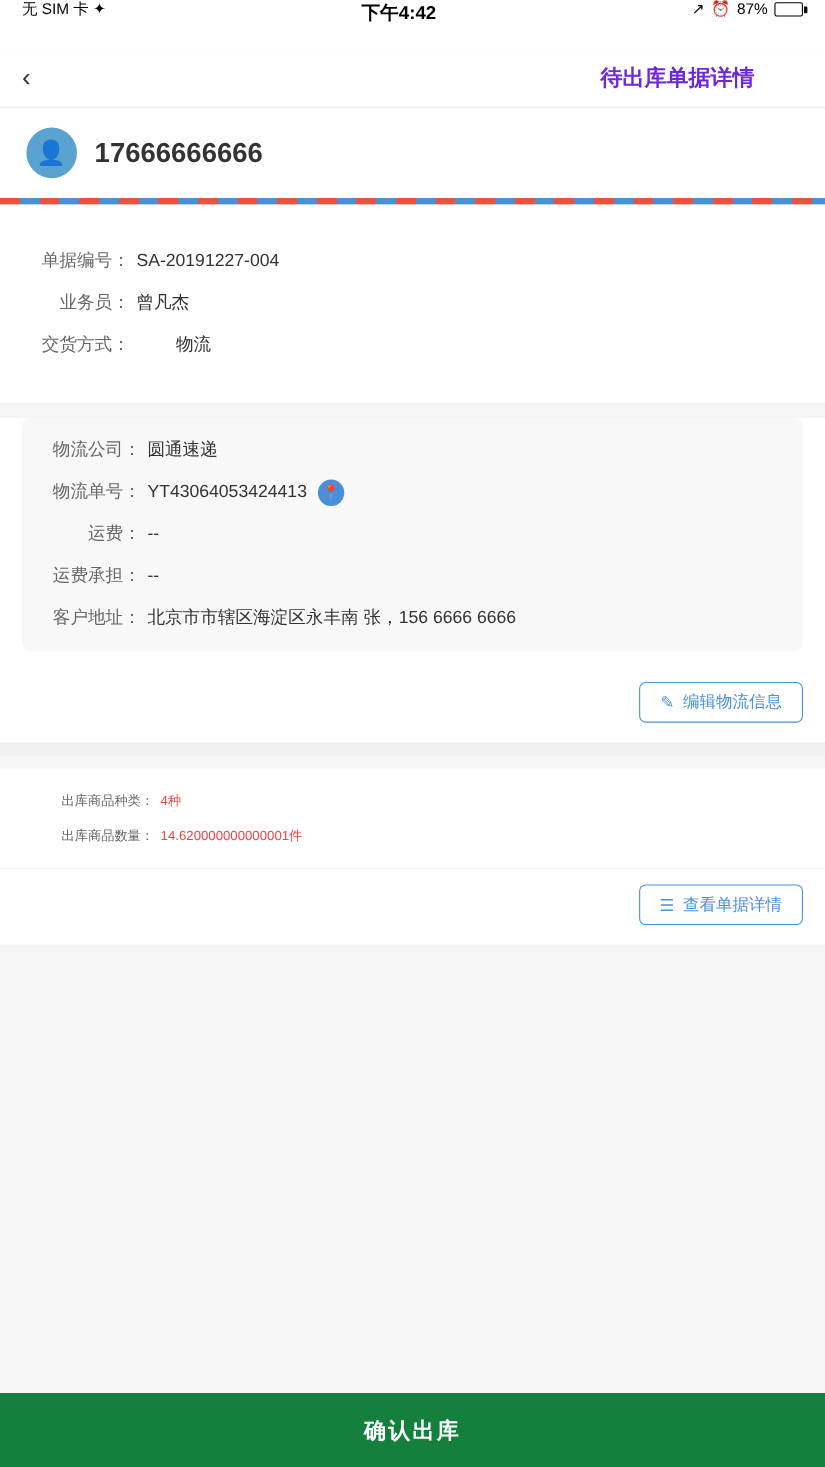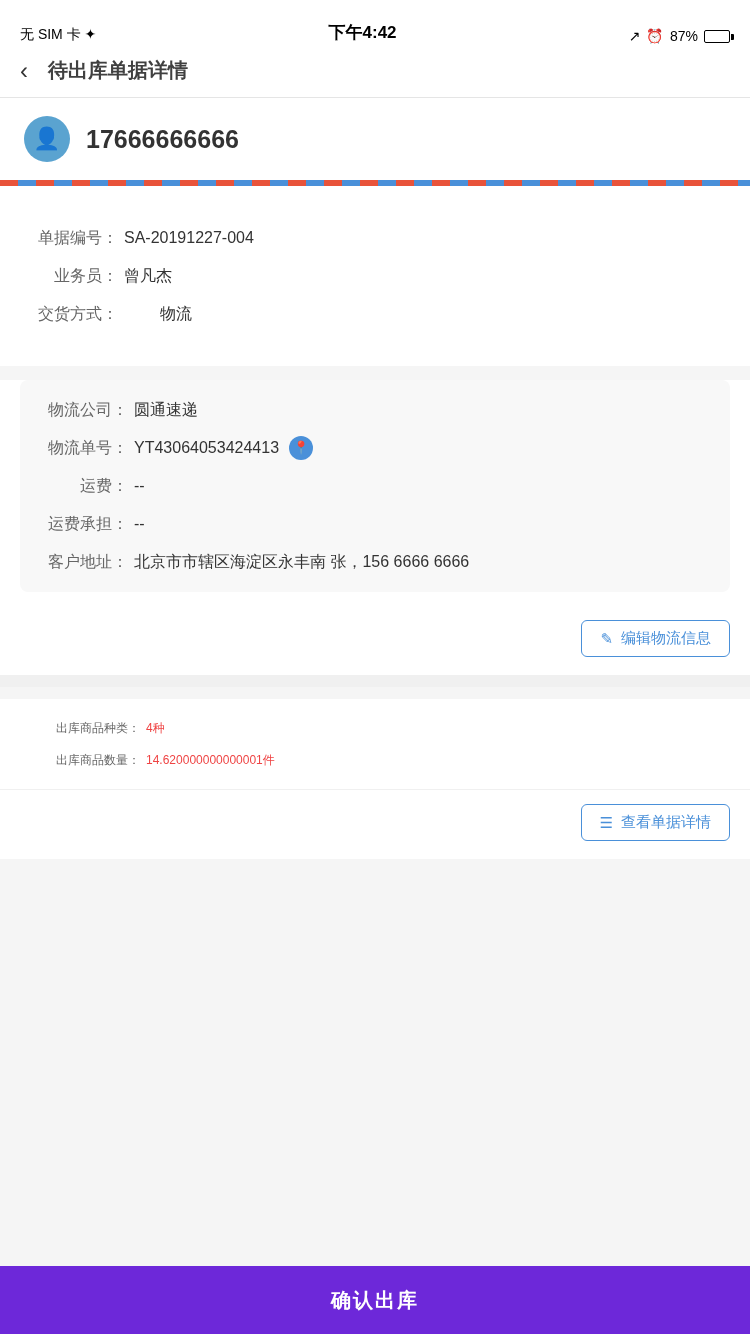"无 SIM 卡 ✦" .status-bar { align-items: flex-end -> flex-start }
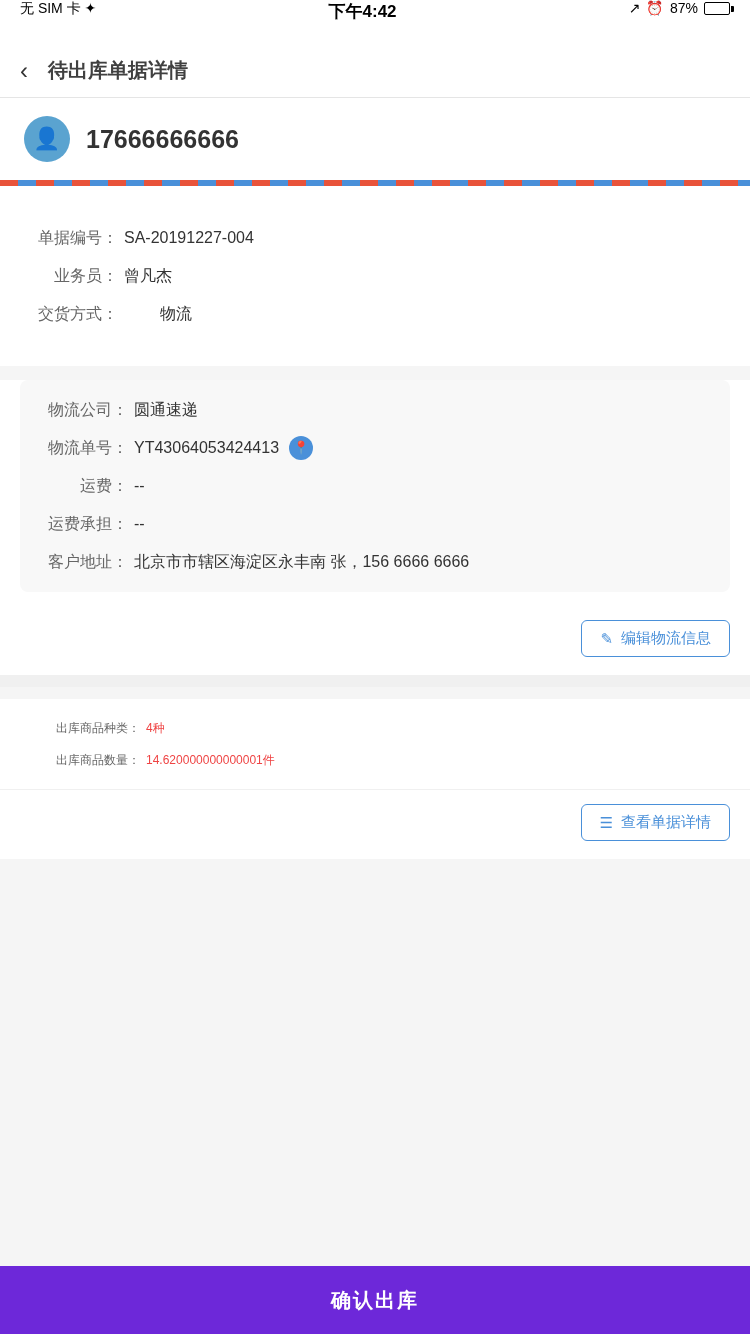"待出库单据详情" .nav-title { color: #404040 -> #6d28d9; text-align: left -> right }
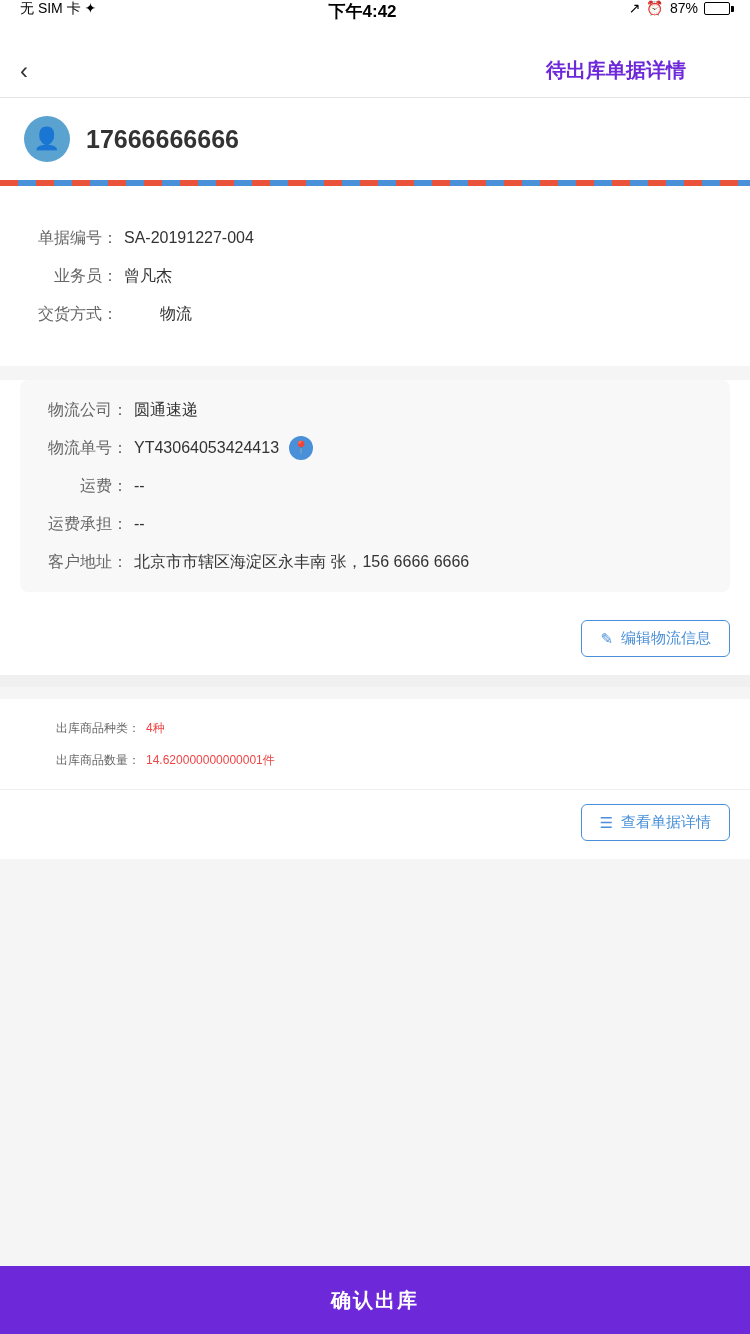"确认出库" .confirm-btn-bar { background: #6d28d9 -> #15803d }
